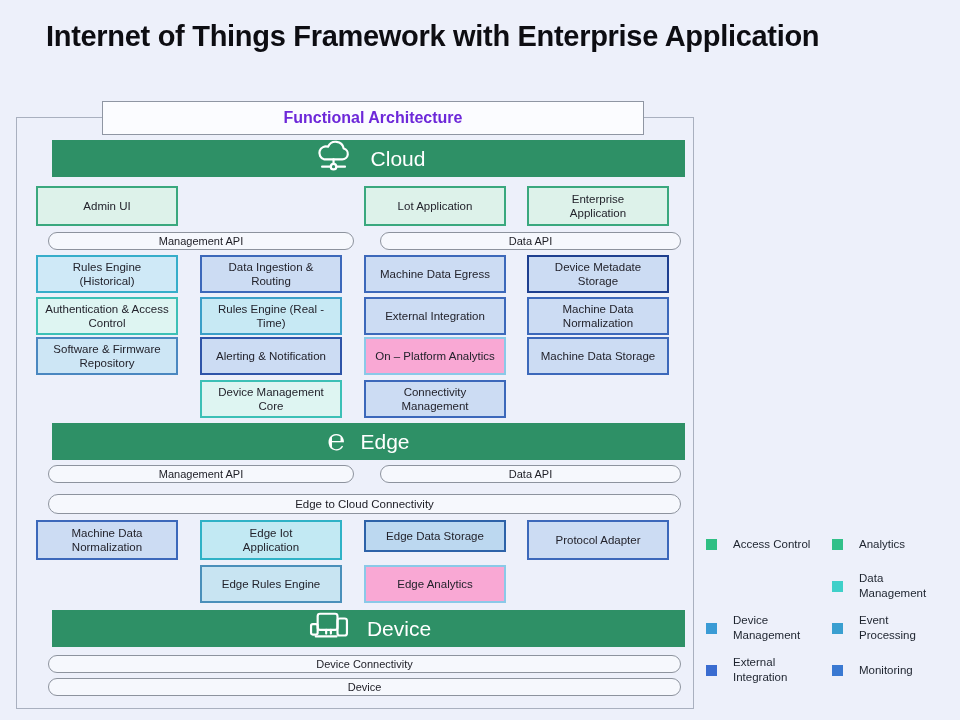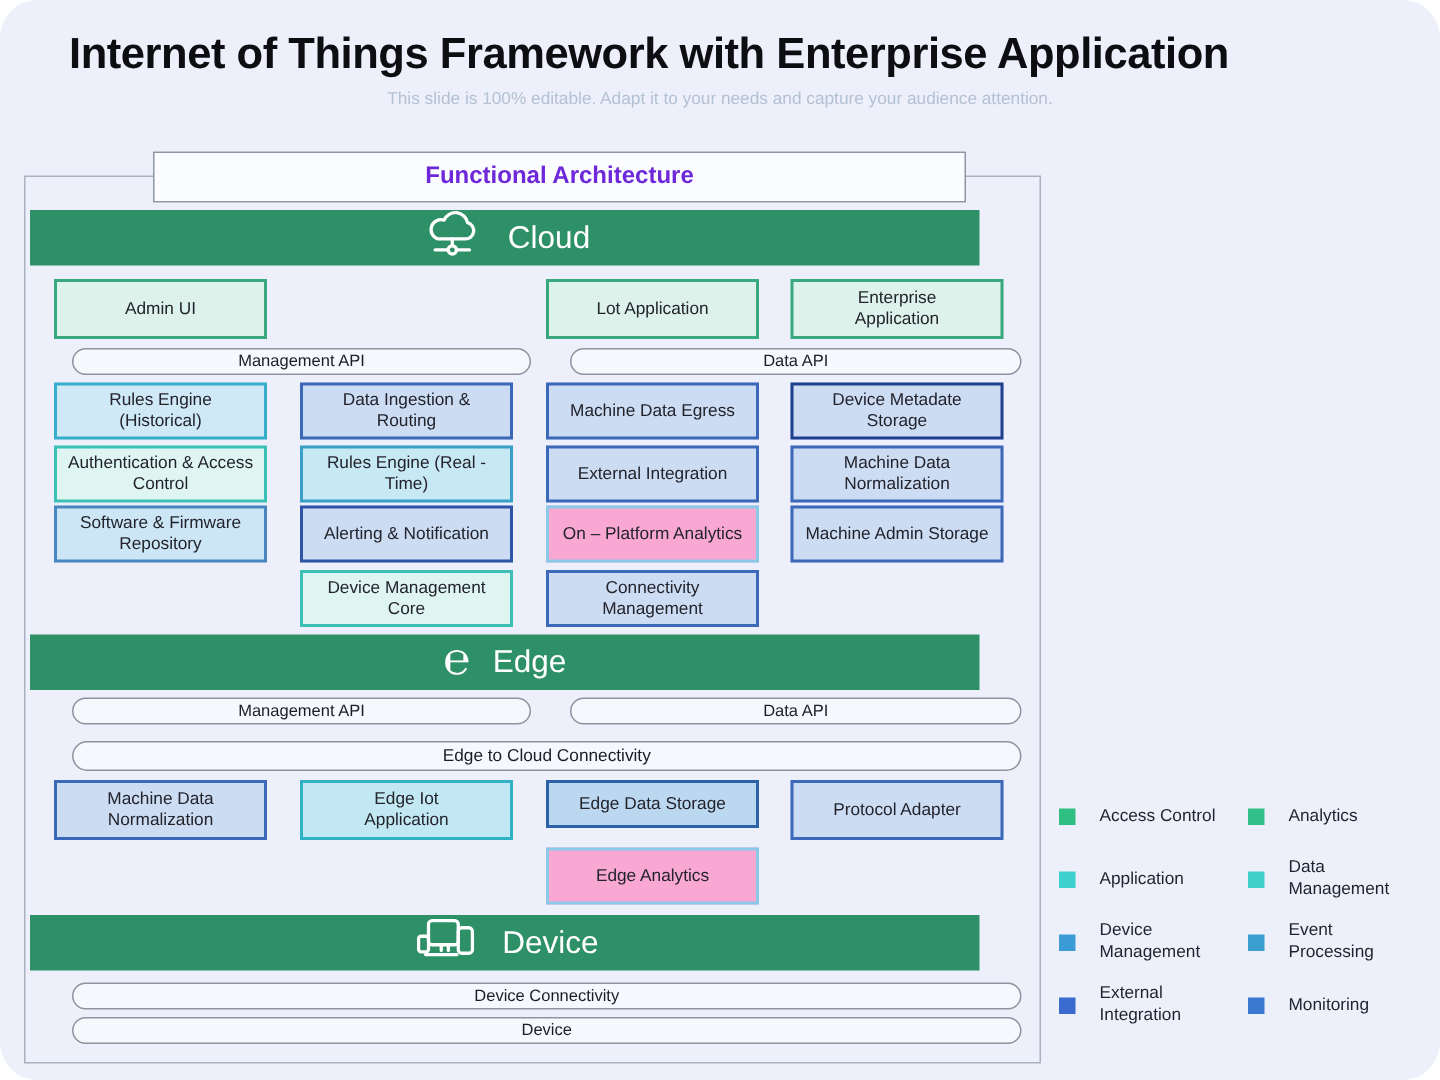"Internet of Things Framework with" .slide { border-radius: 25px -> none }
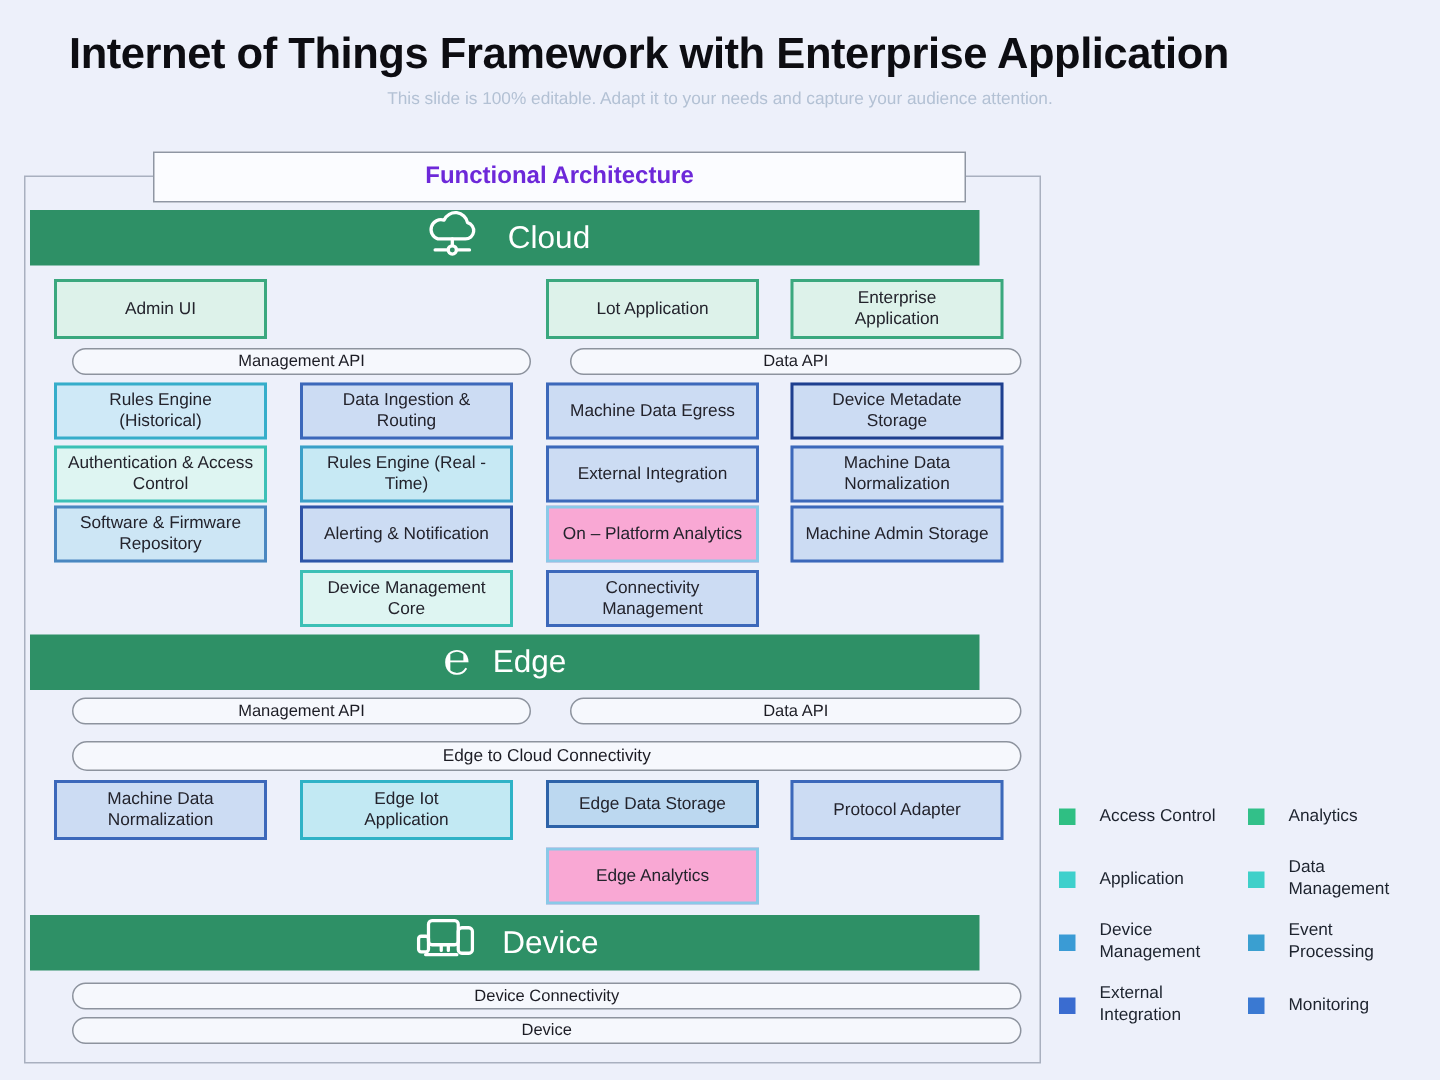"This slide is 100% editable." div.subtitle { html: <div>This slide is 100% editable. Adapt it to your needs and capture your audience attention.</div> -> none }
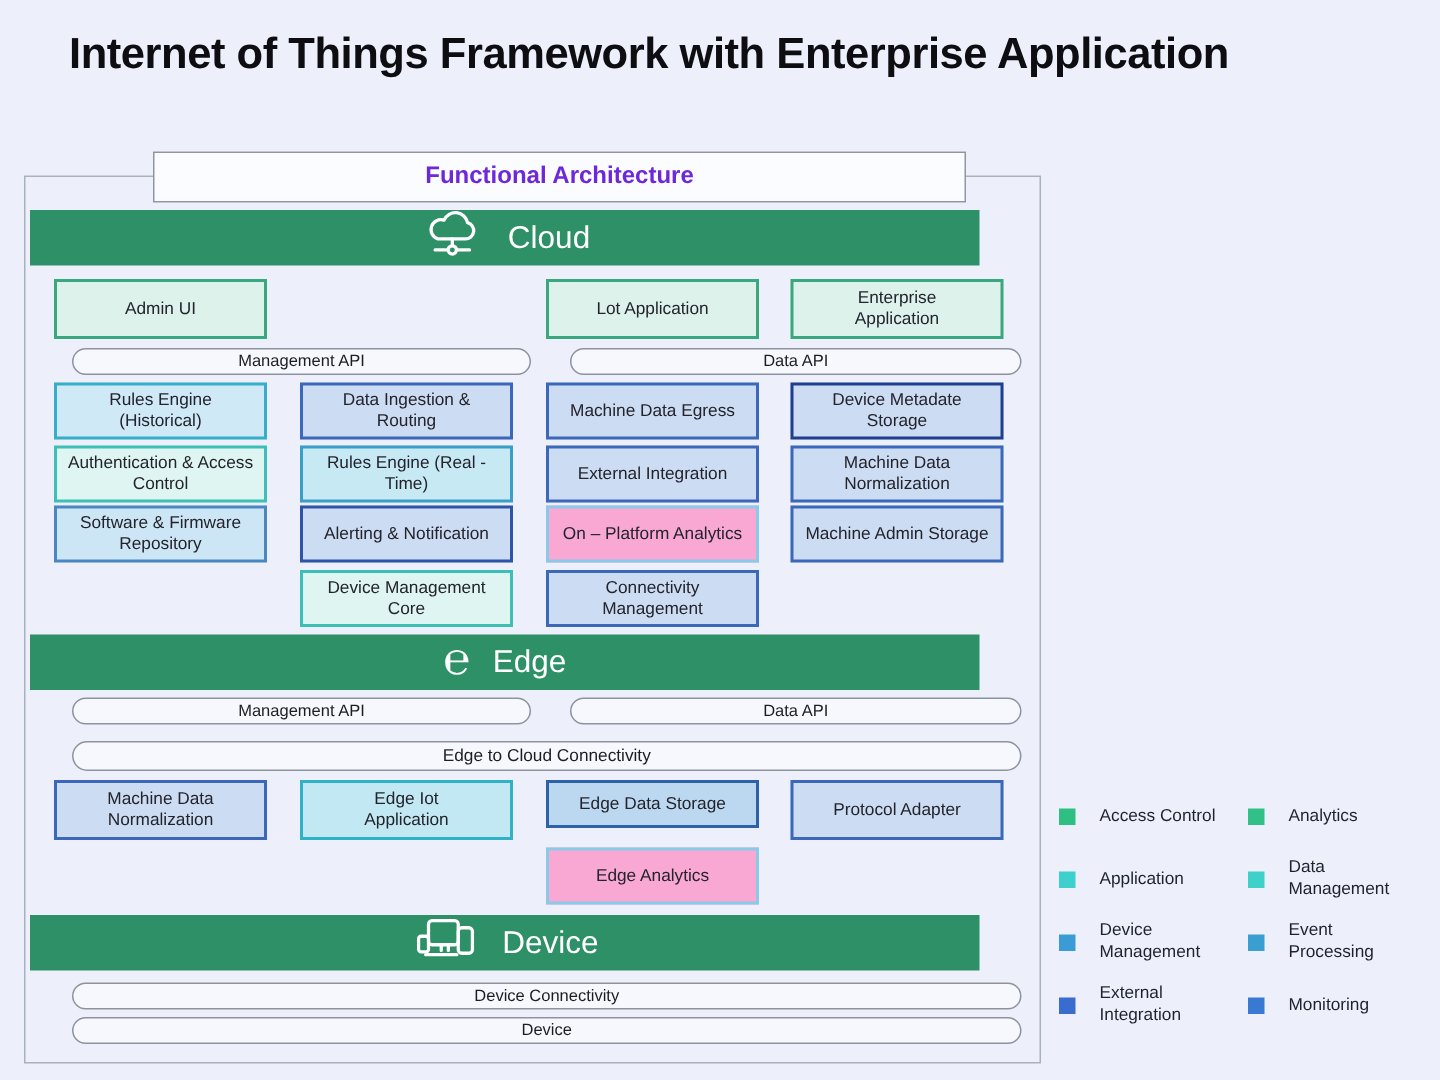"Cloud" .banner { left: 20px -> 52px }
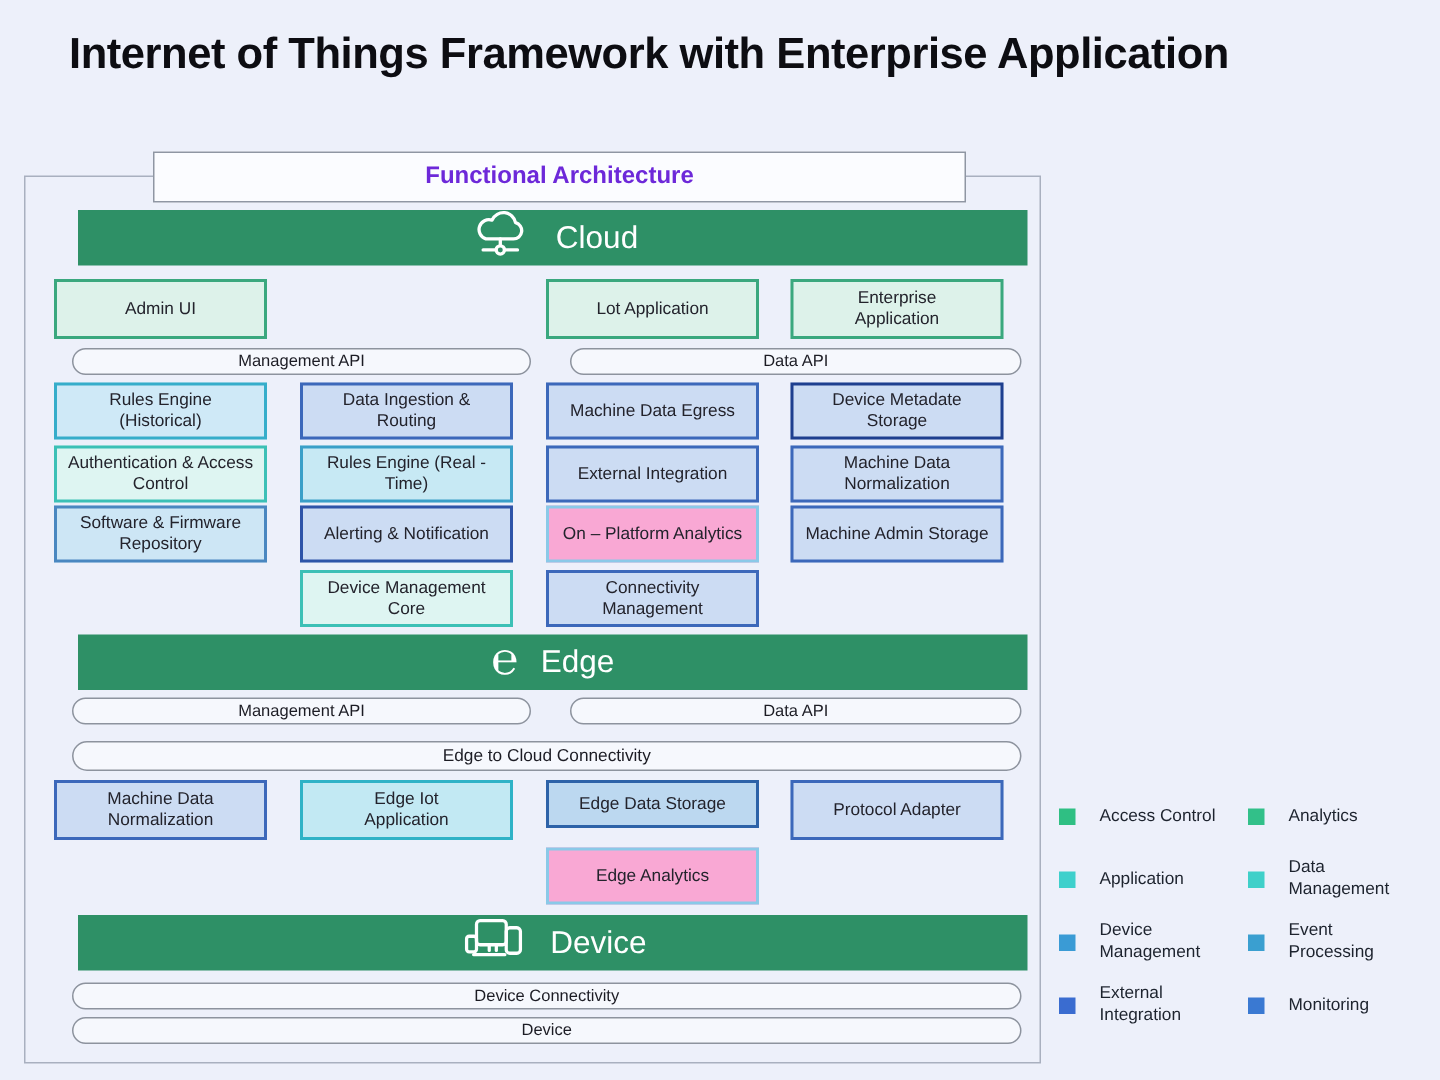"Machine Admin Storage" div.box { text: Admin -> Data }
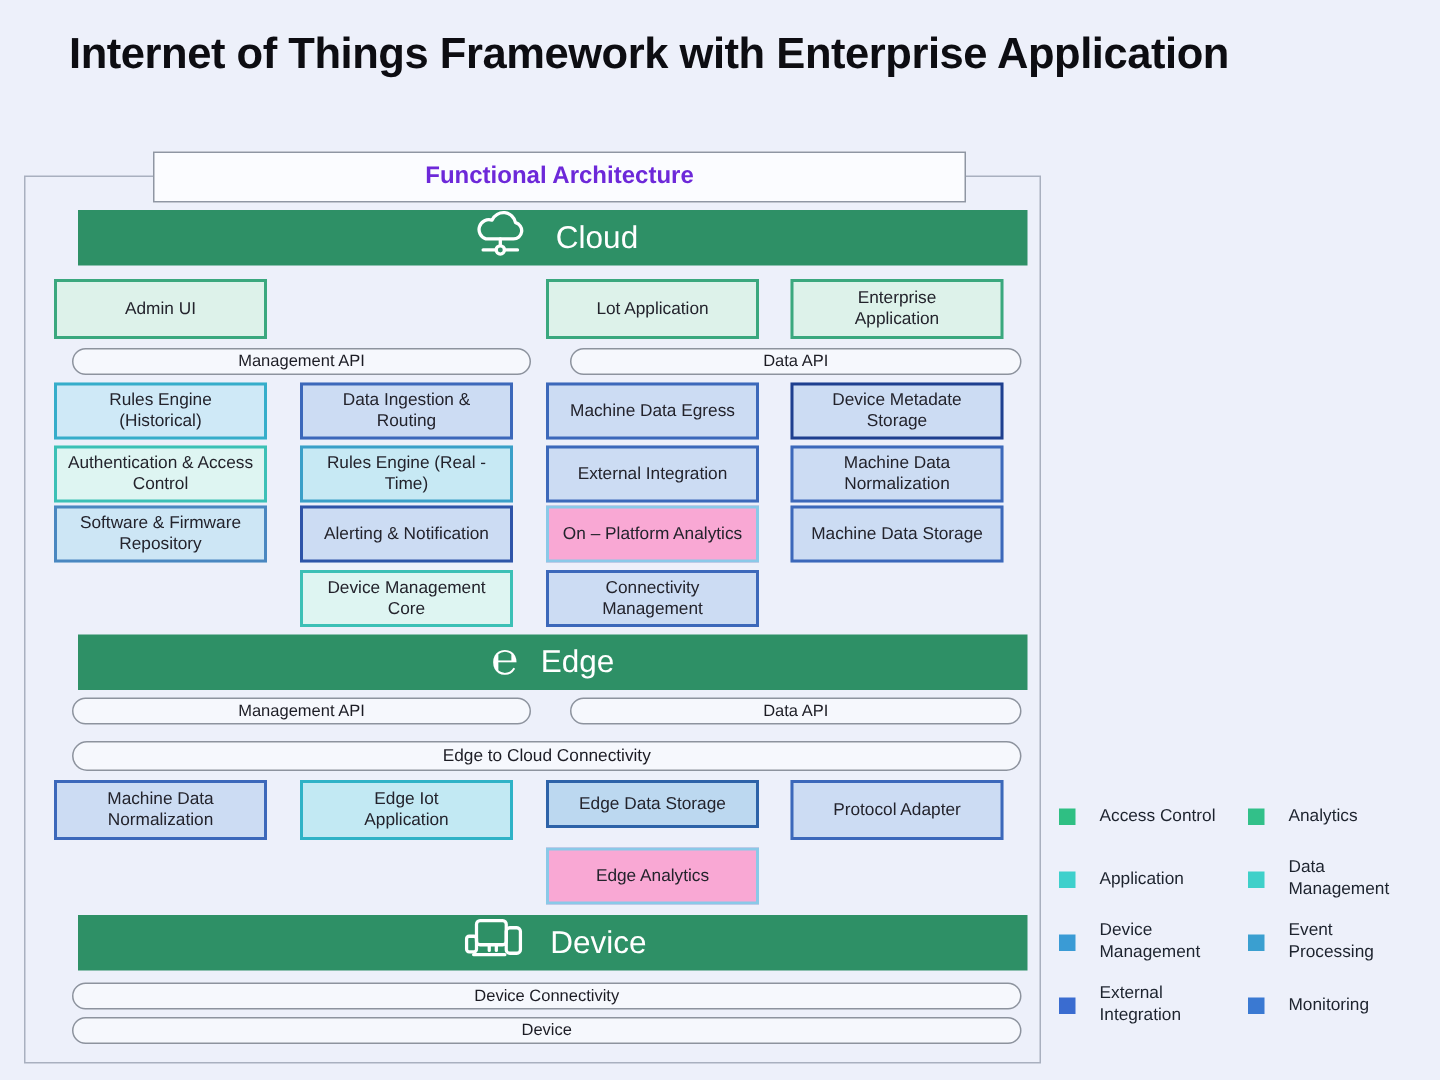"Edge Rules Engine" div.box { html: none -> <div>Edge Rules Engine</div> }
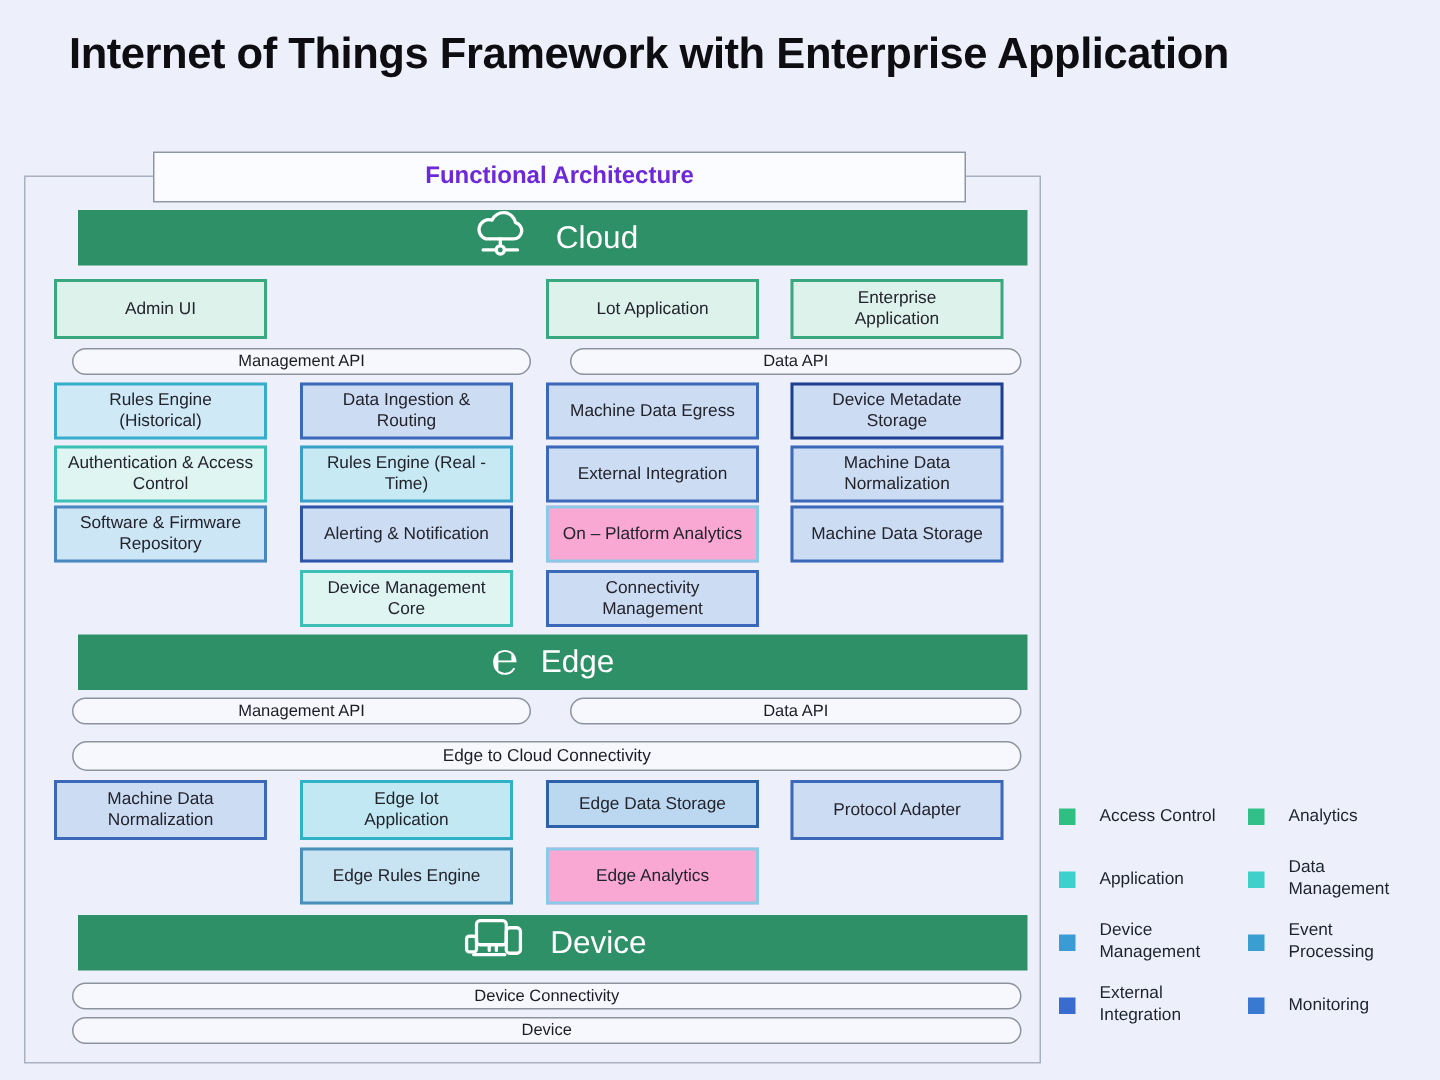"Application" div.legend-item { html: <div> <span></span> <span>Application</span> </div> -> none }
